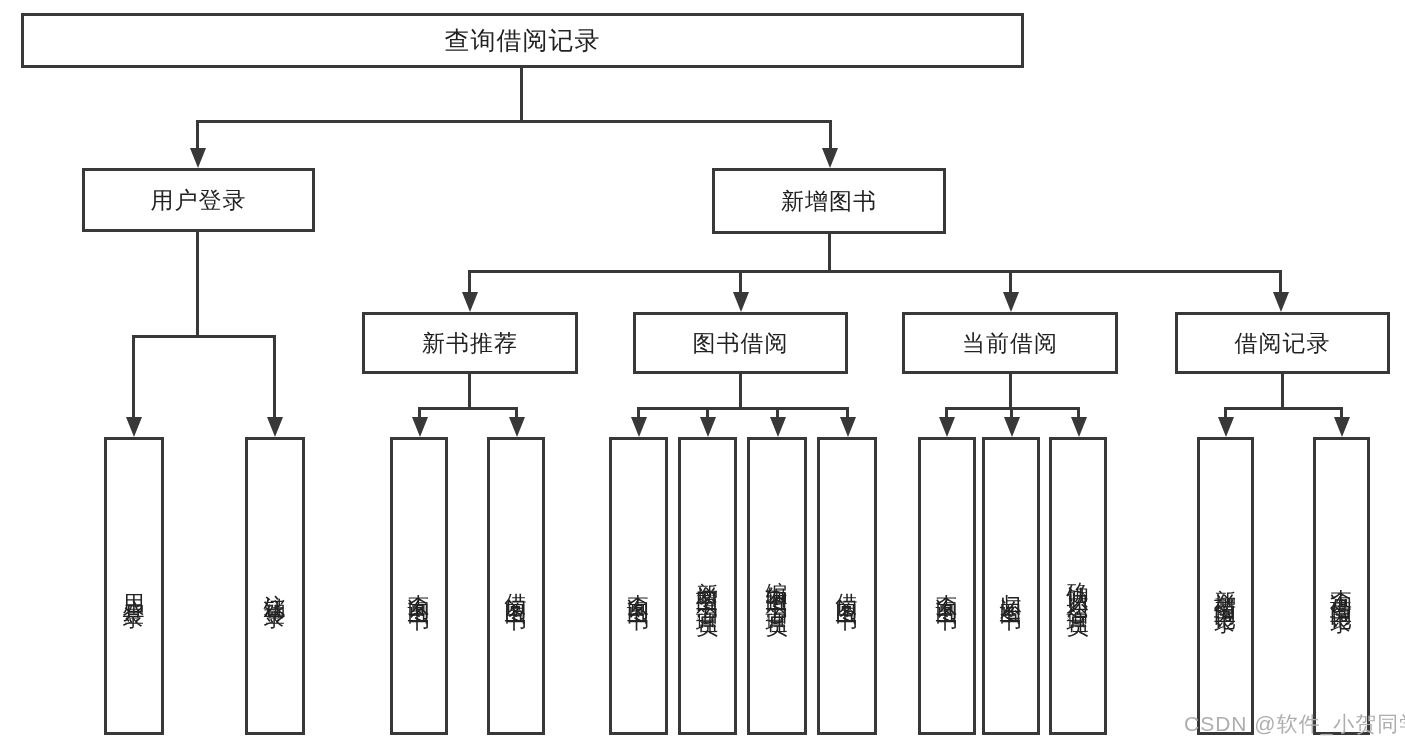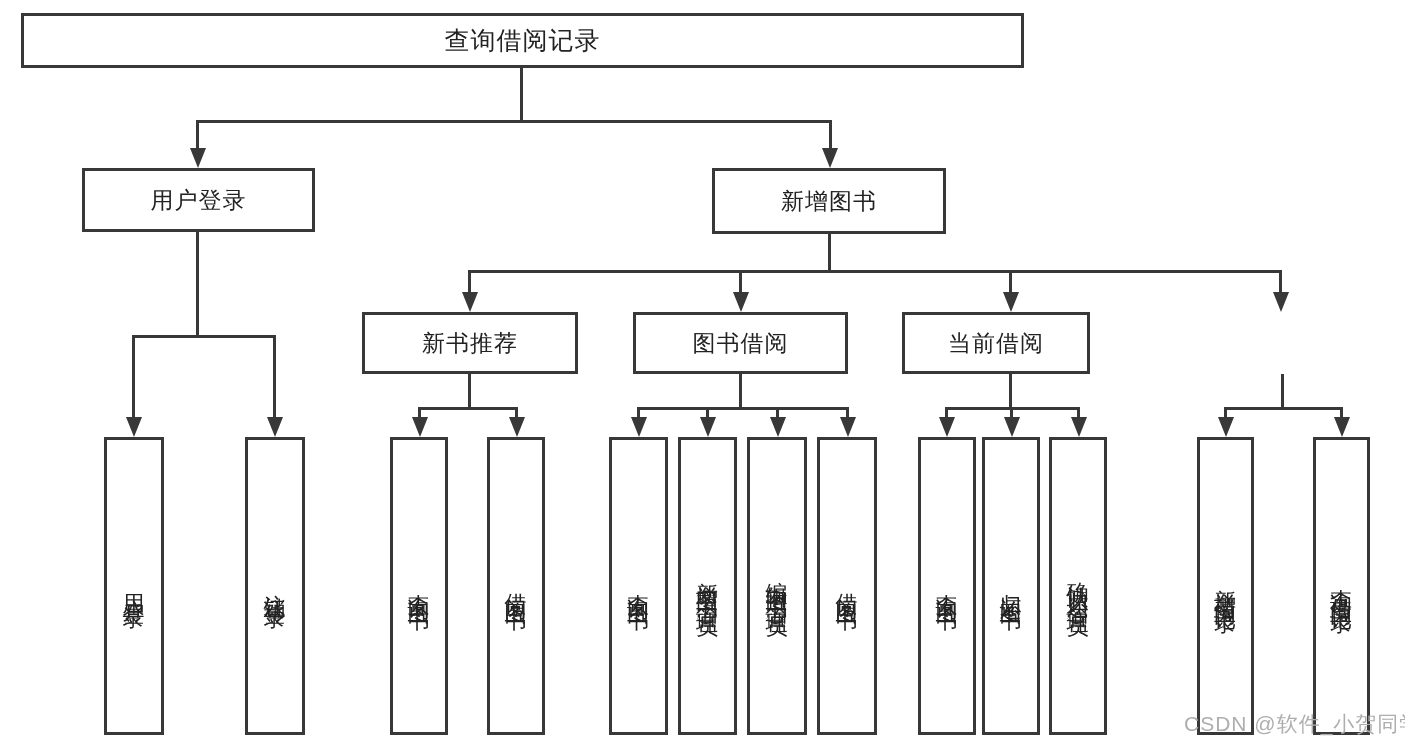"当前借阅" div.box { width: 188px -> 216px }
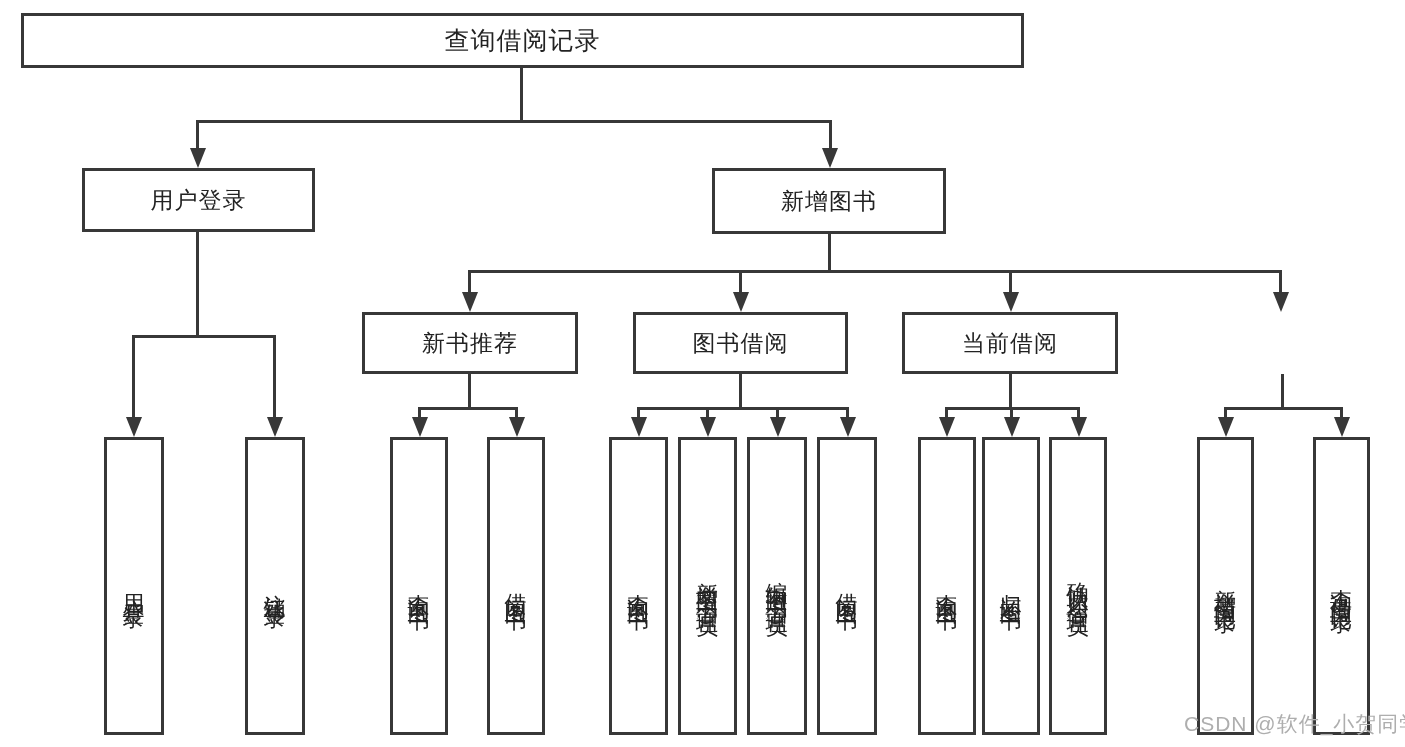"借阅记录" div.box { html: none -> <div> <span>借阅记录</span> </div> }
